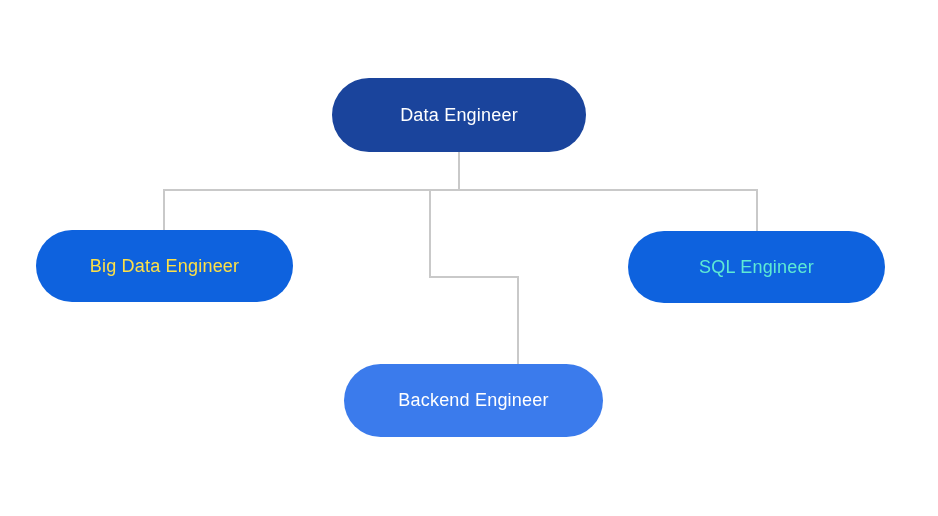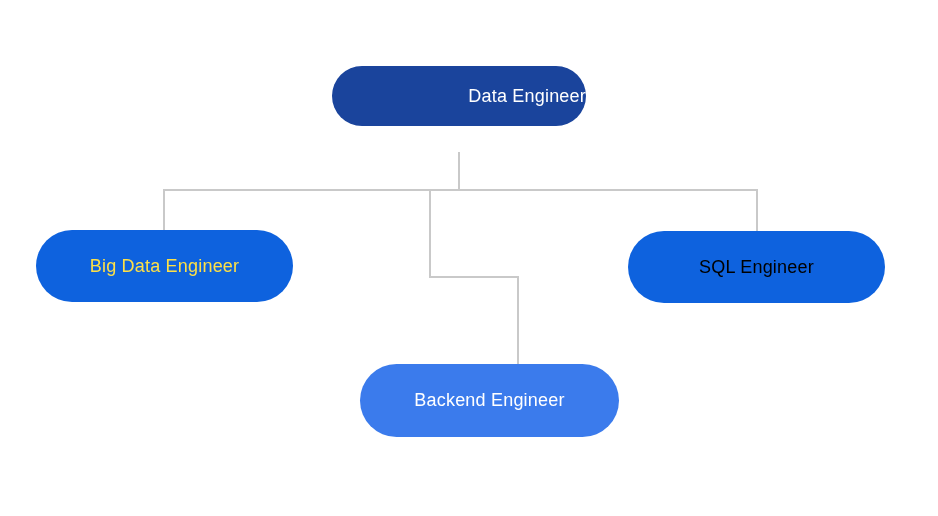"Data Engineer" .node-root { height: 60px -> 74px; justify-content: flex-end -> none; top: 66px -> 78px }
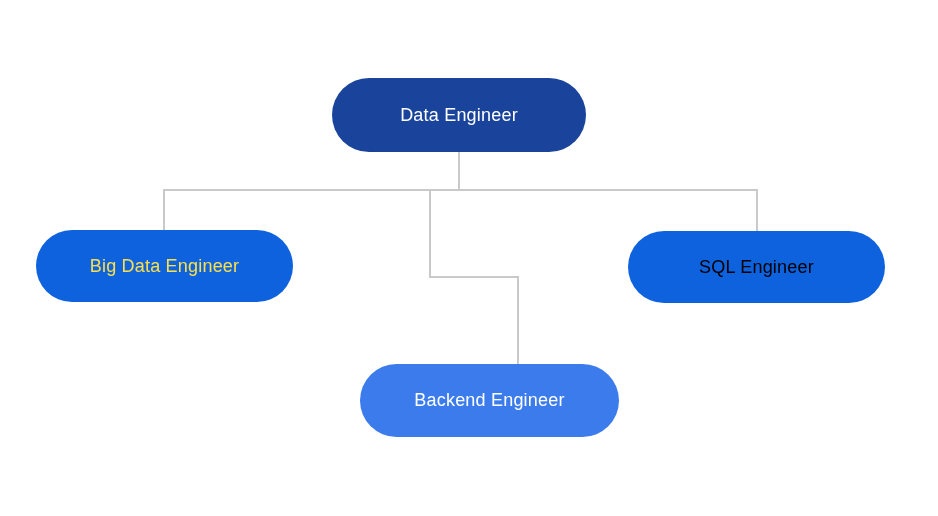"SQL Engineer" span.node-label { color: #000000 -> #5eead4 }
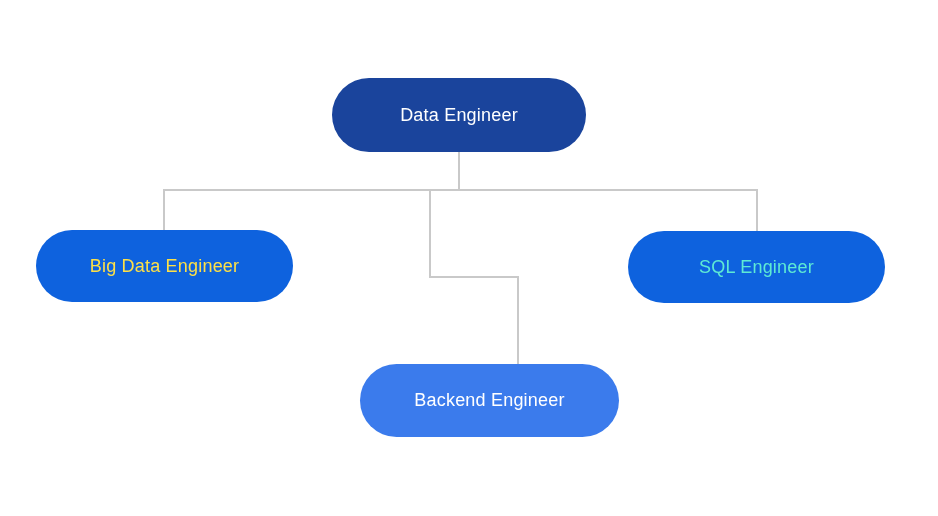"Backend Engineer" .node-backend { left: 360px -> 344px }
